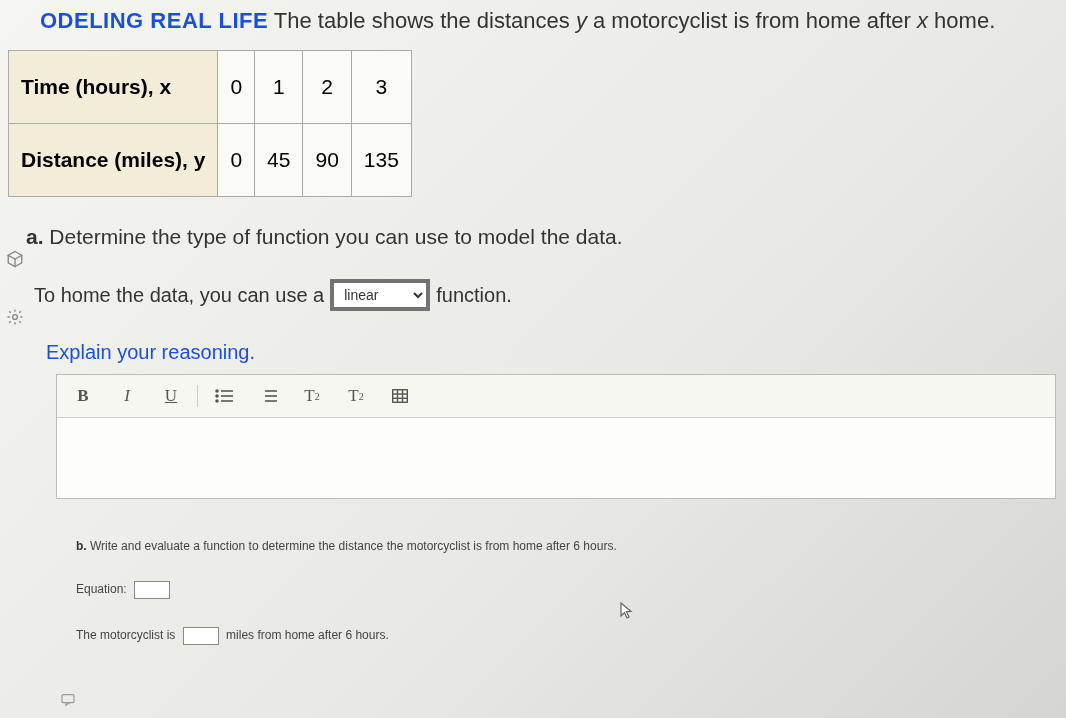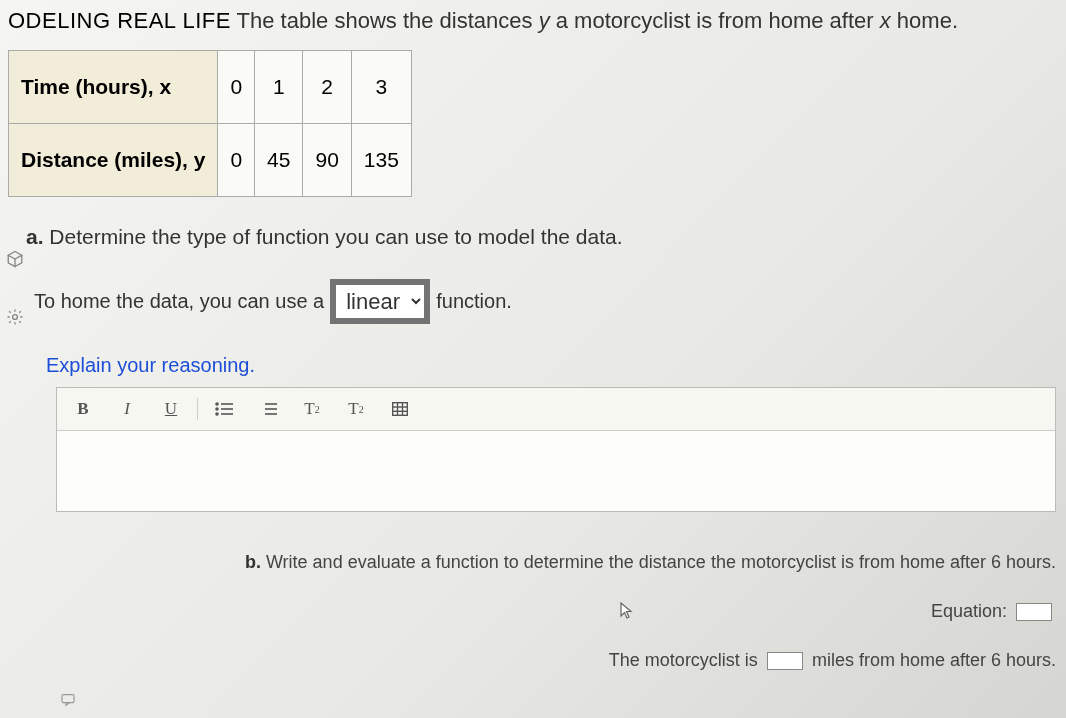"ODELING REAL LIFE" .prompt-line .heading { color: #000000 -> #1d4ed8; font-weight: 400 -> 700; margin-left: none -> 32px }
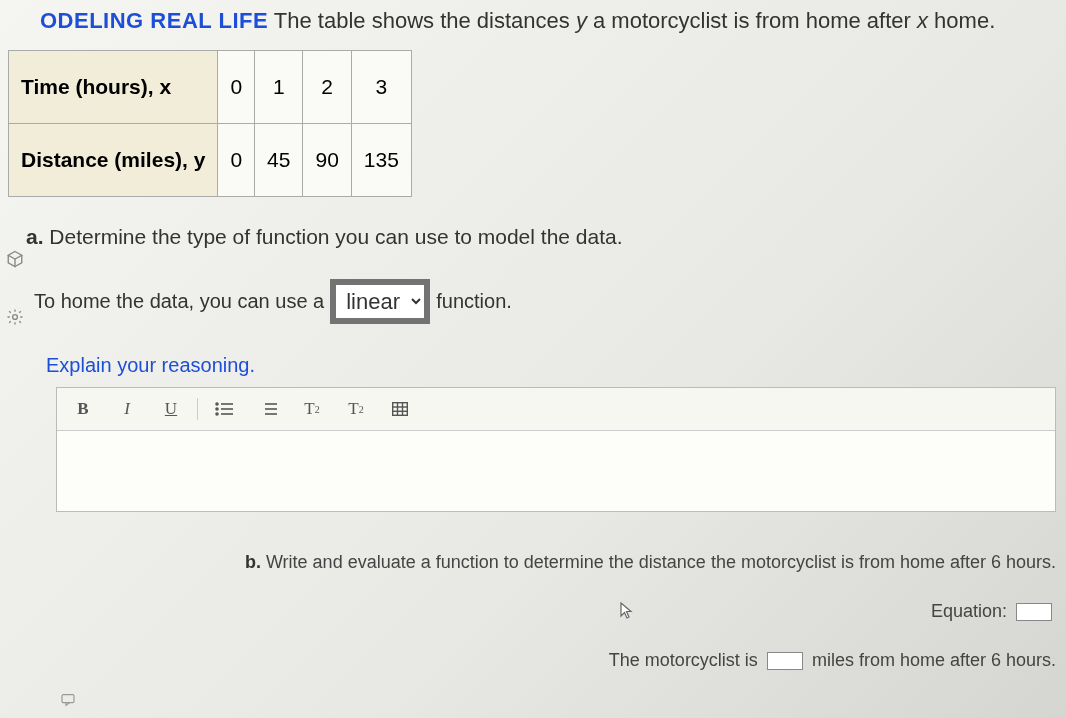"linear" select.func-select { border: 6px solid #737373 -> 4px solid #737373; font-size: 22px -> 14px }
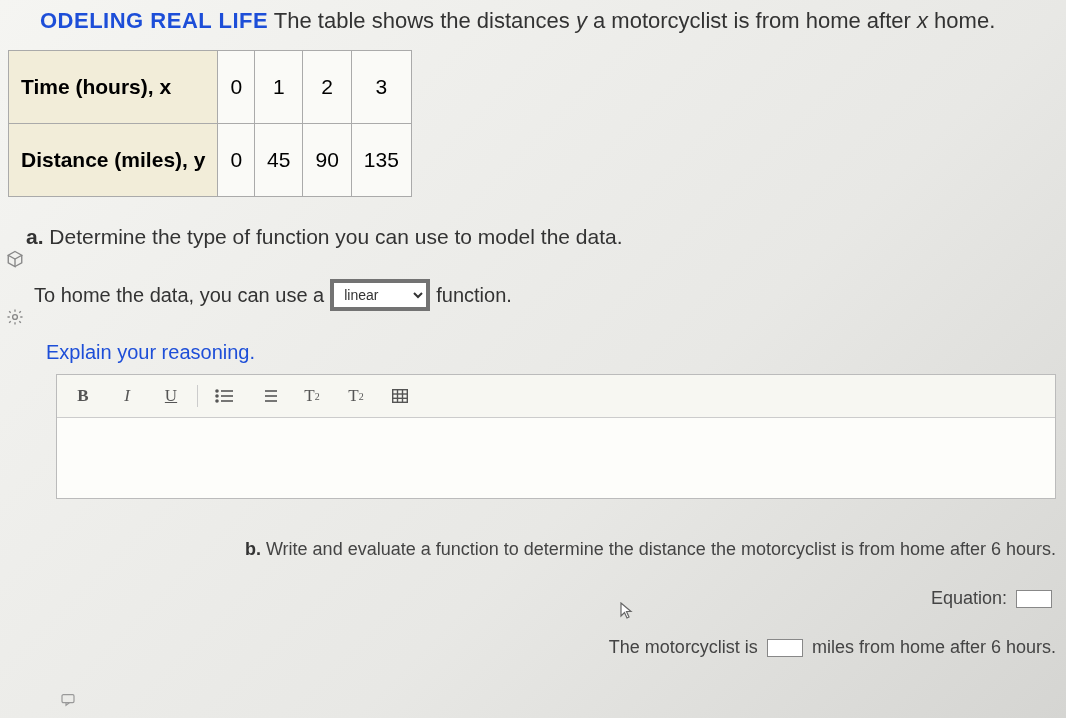"b. Write and evaluate a" .part-b { font-size: 18px -> 12px; text-align: right -> none }
